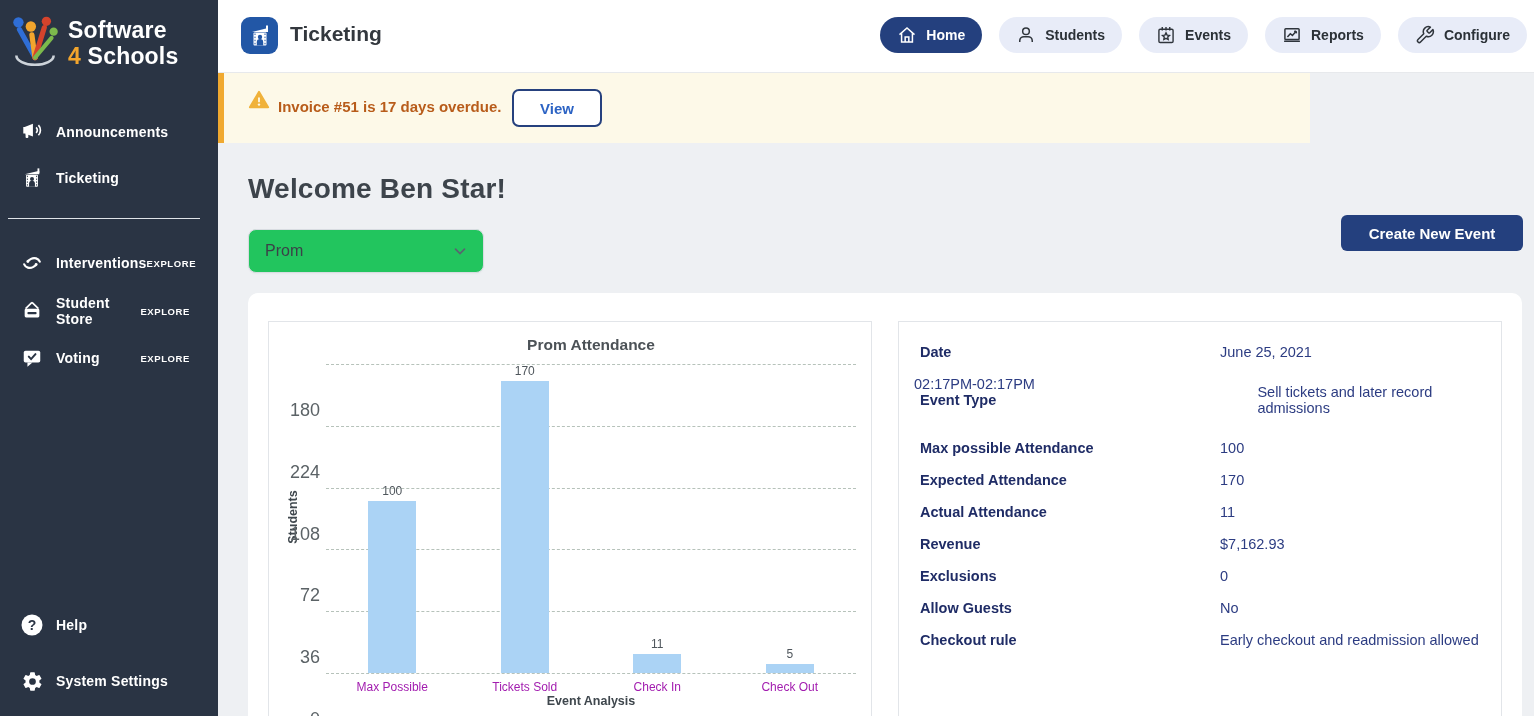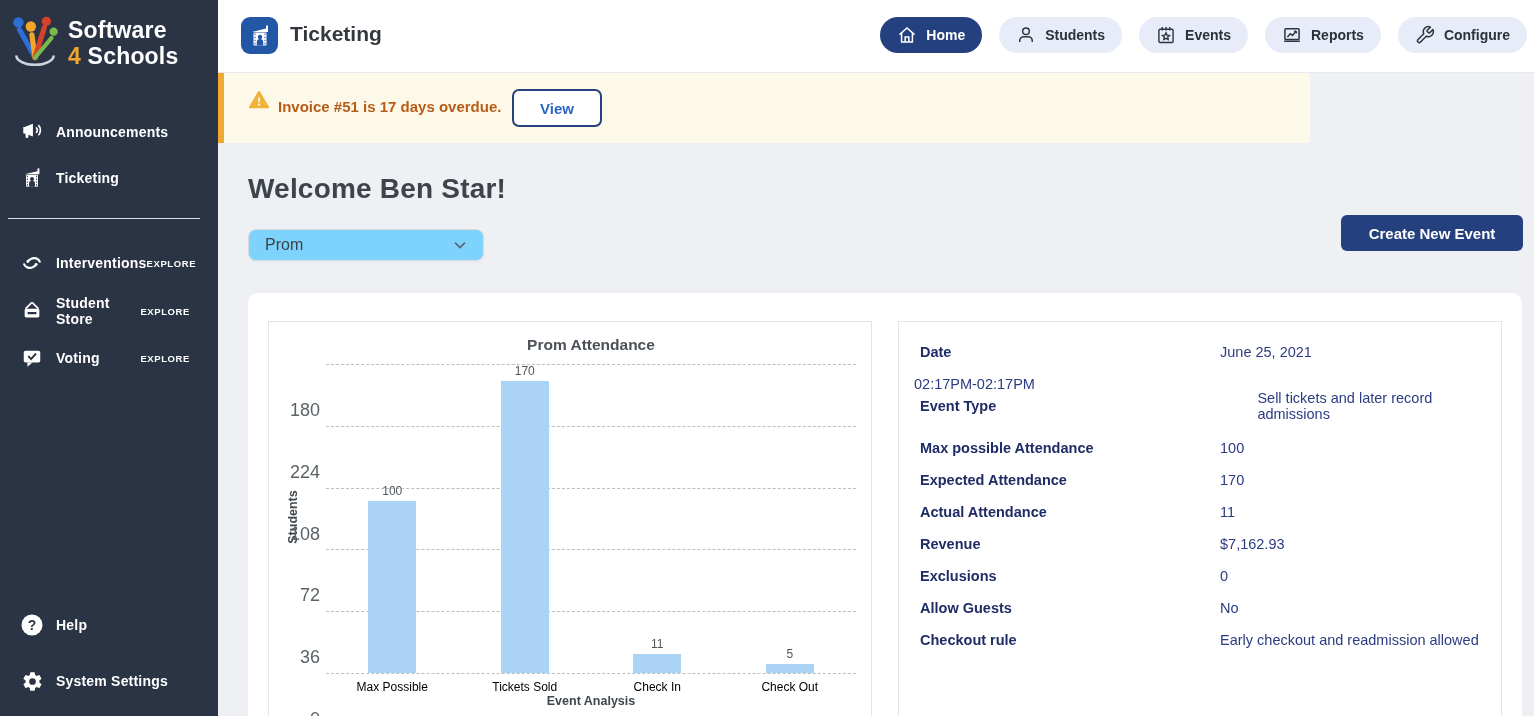"Prom" .dropdown { background: #7dd3fc -> #22c55e; height: 32px -> 44px }
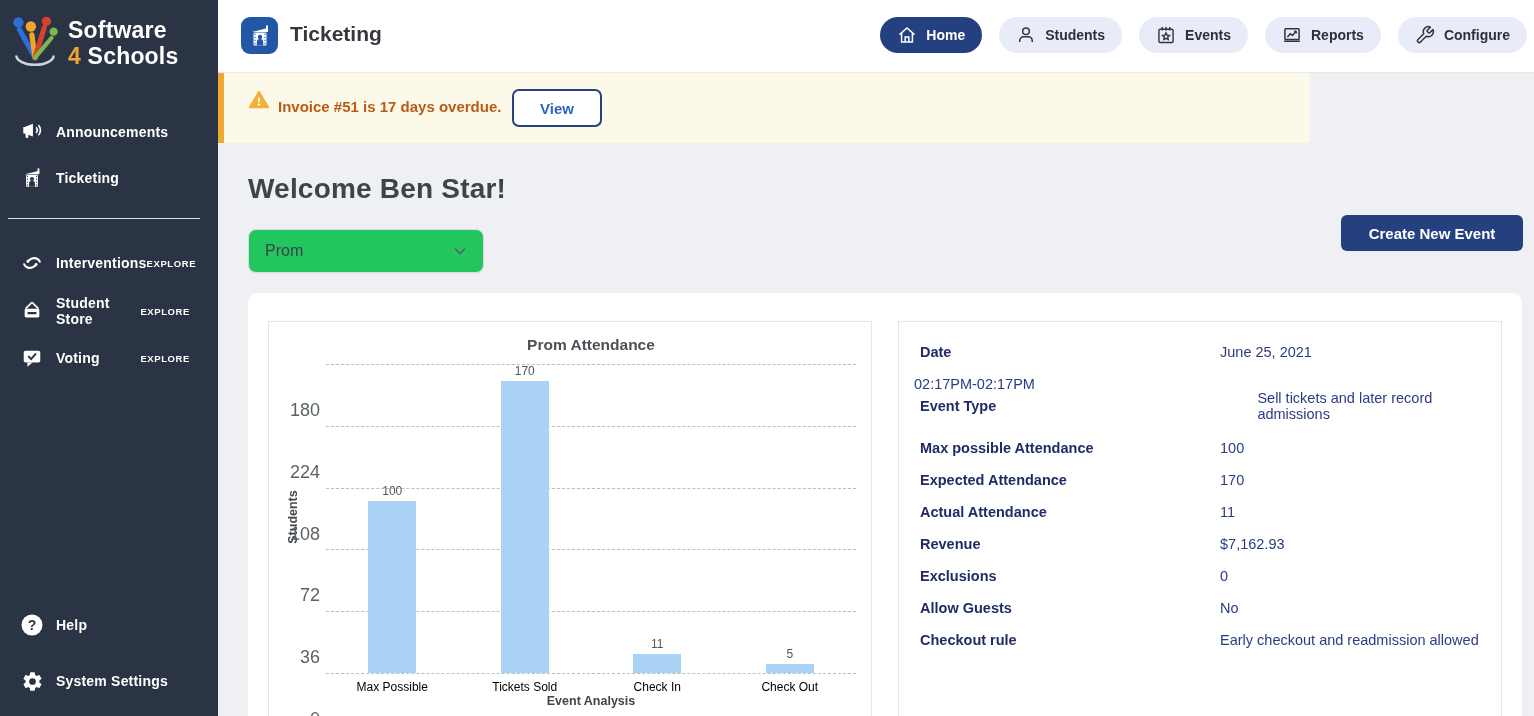"Event Type" div.detail-row { top: 68px -> 62px }
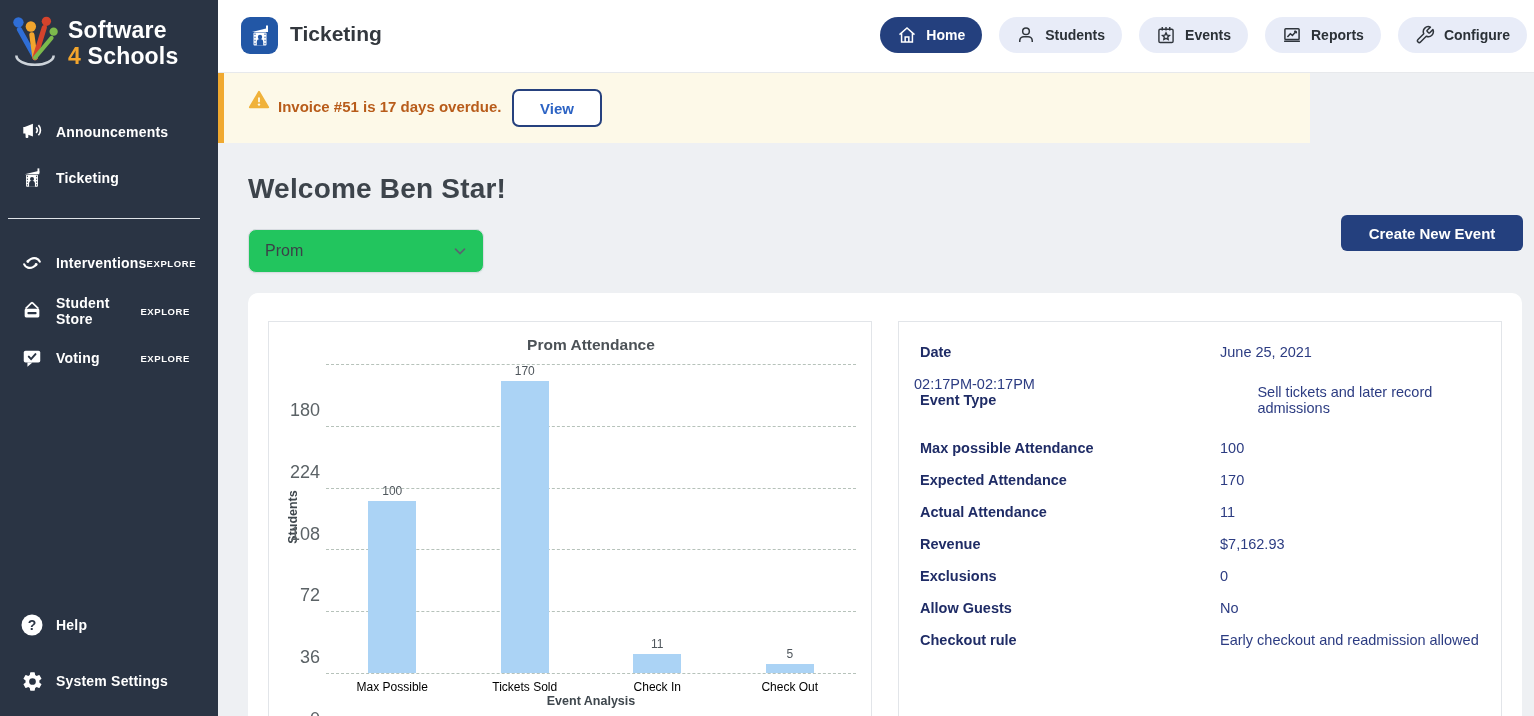"Max Possible" .cat-label { color: #000000 -> #a21caf }
